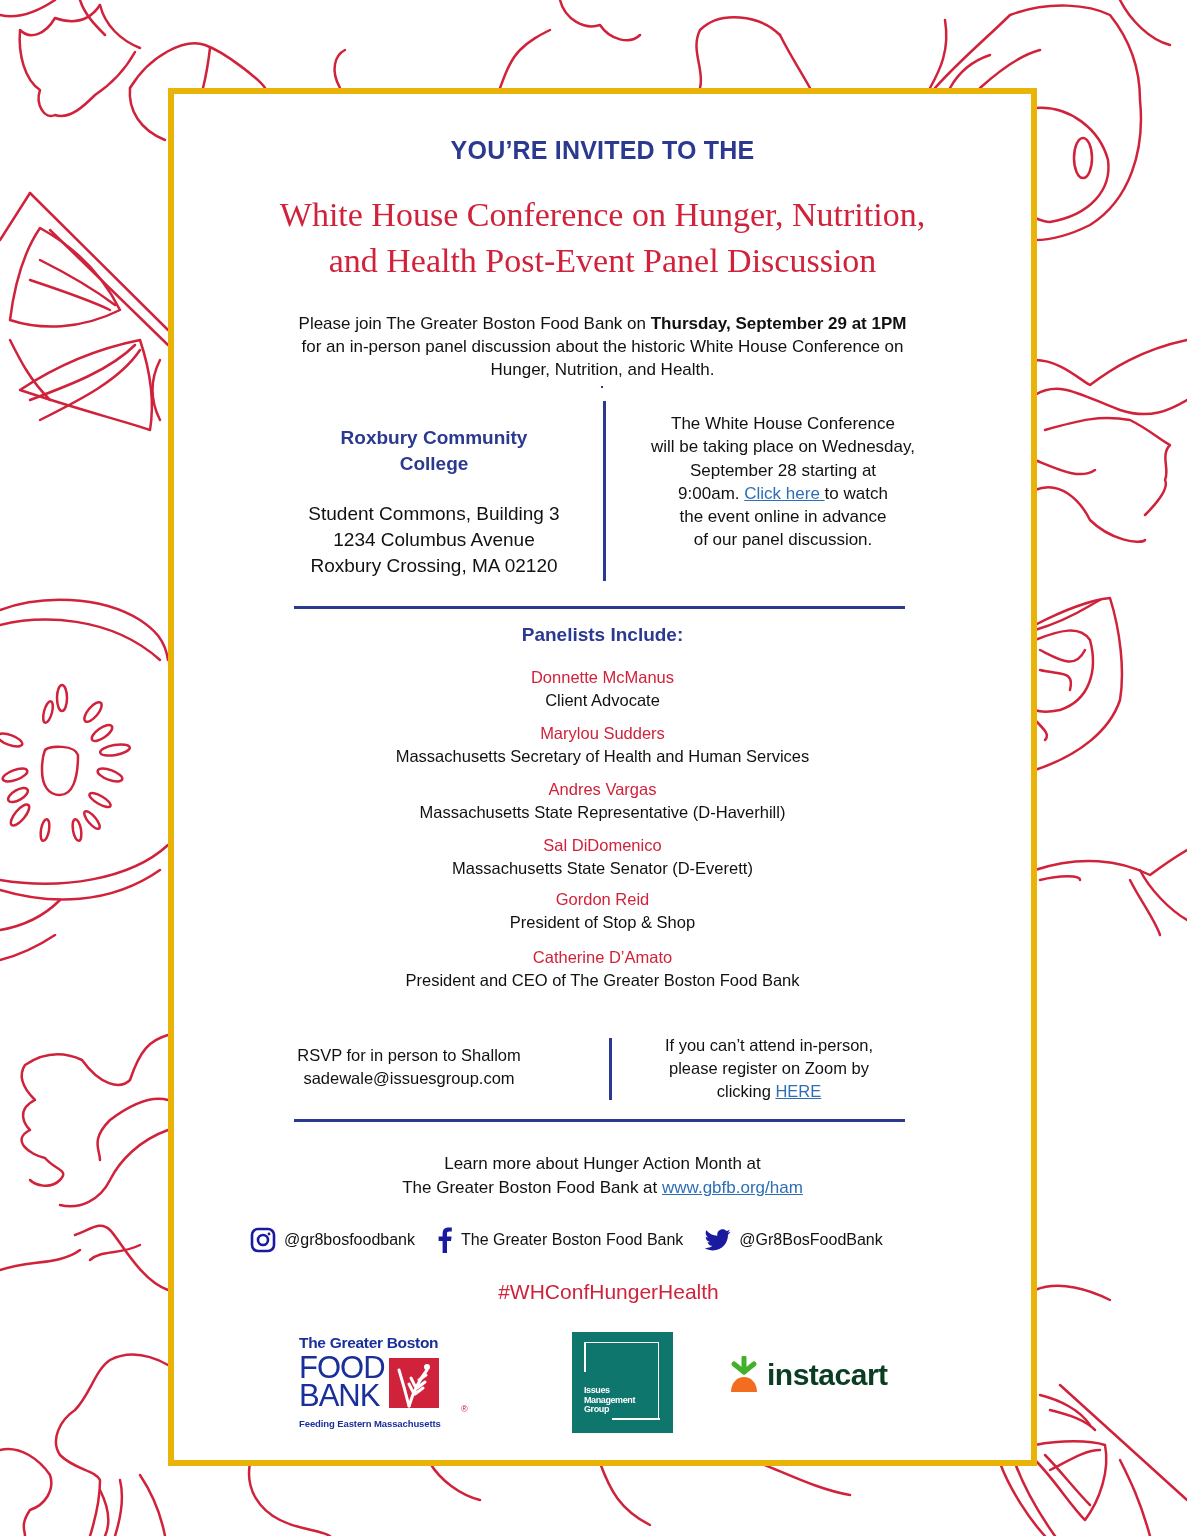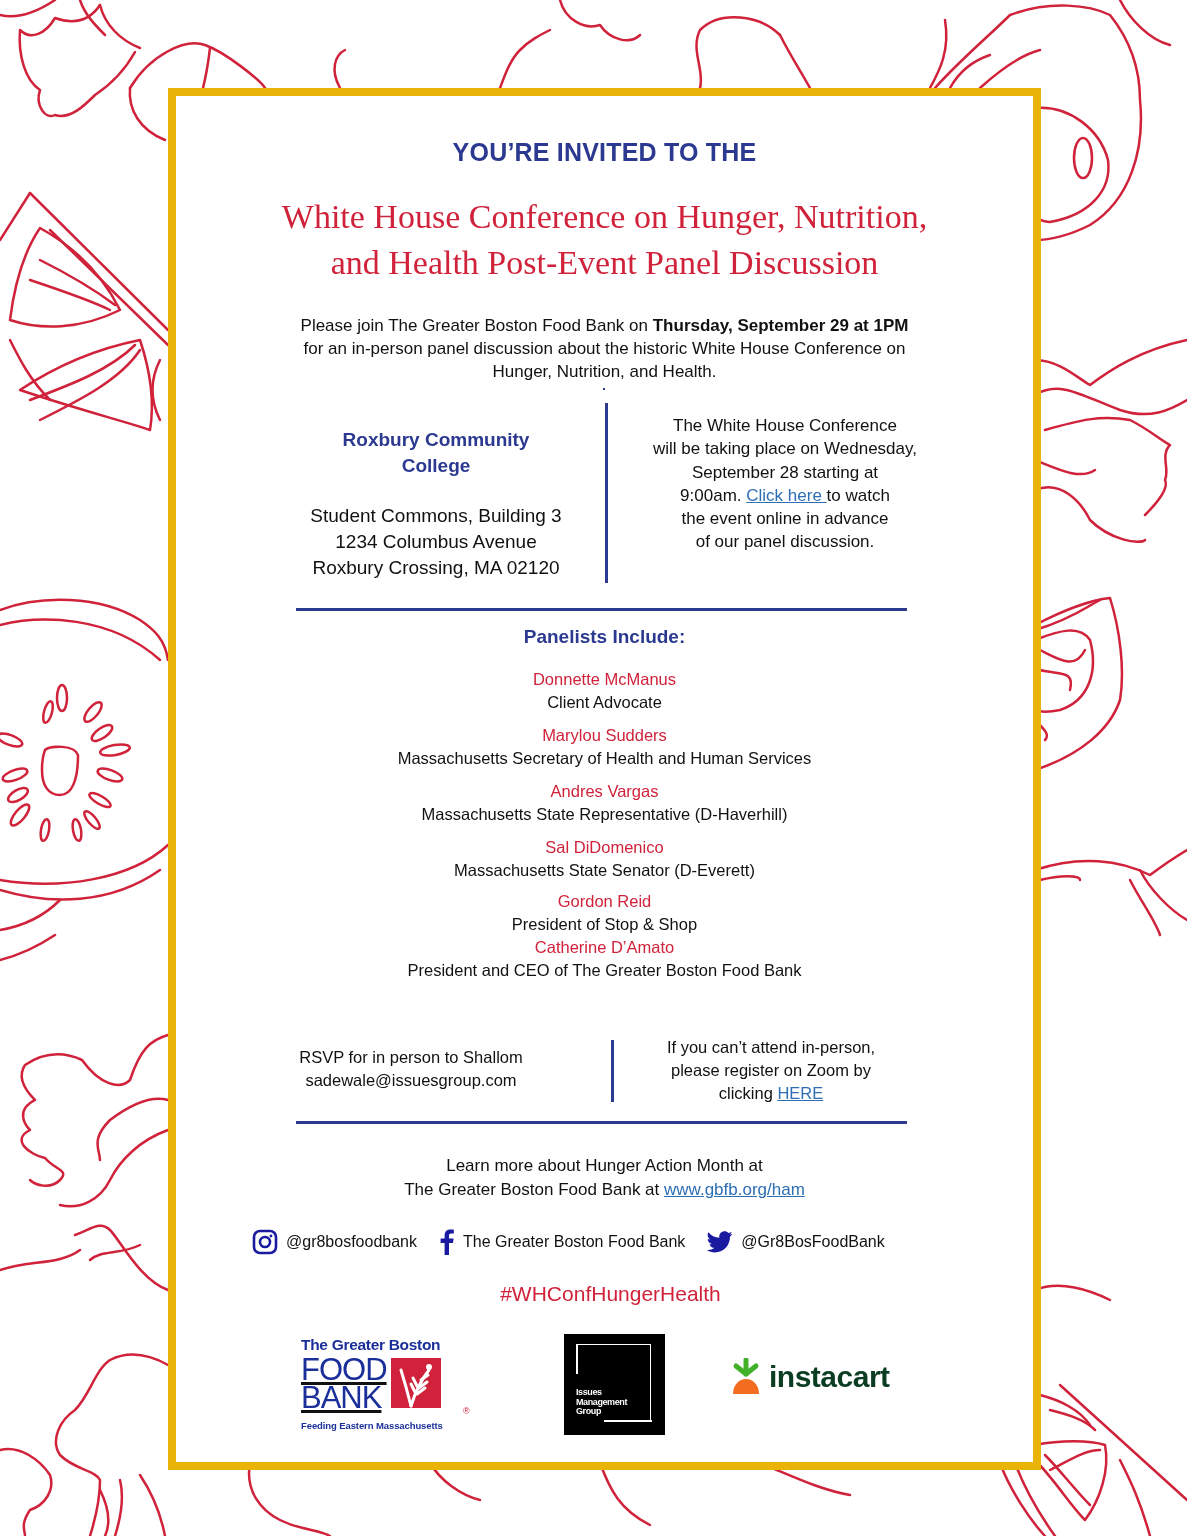"YOU’RE INVITED TO THE" .card { border: 8px solid #eab308 -> 6px solid #eab308 }
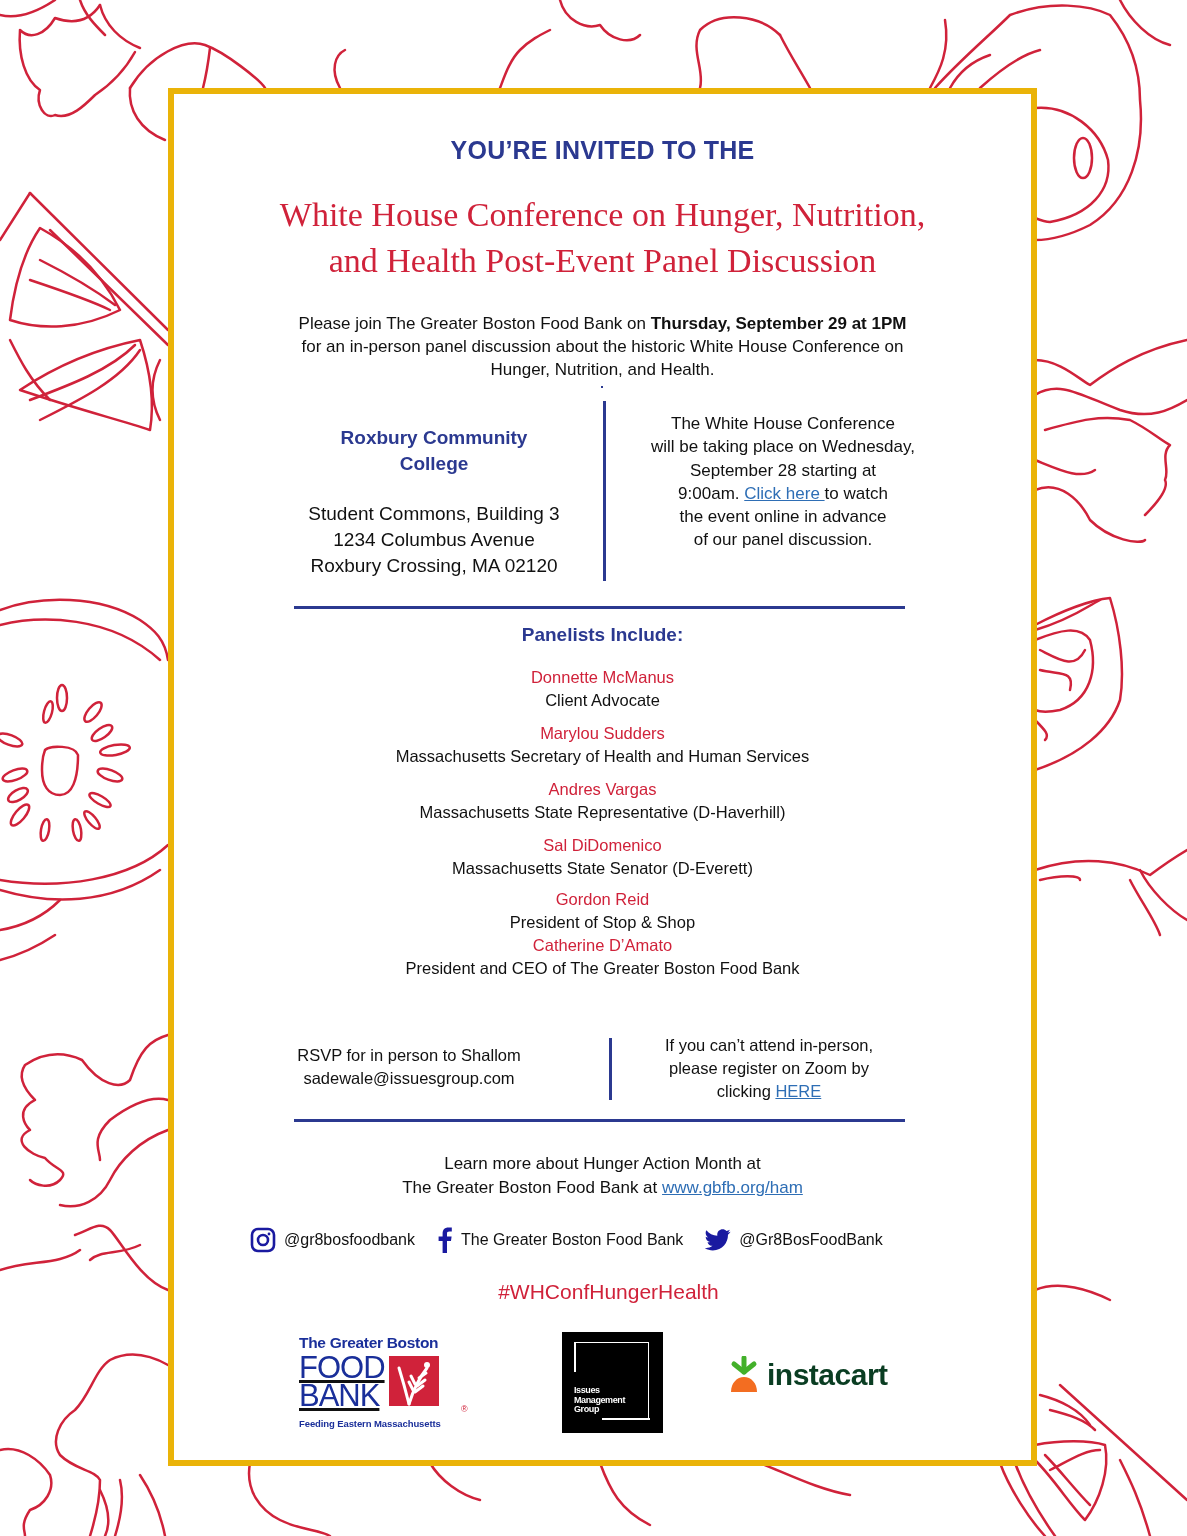"Gordon Reid" div.panelist { margin-bottom: 0 -> 12px }
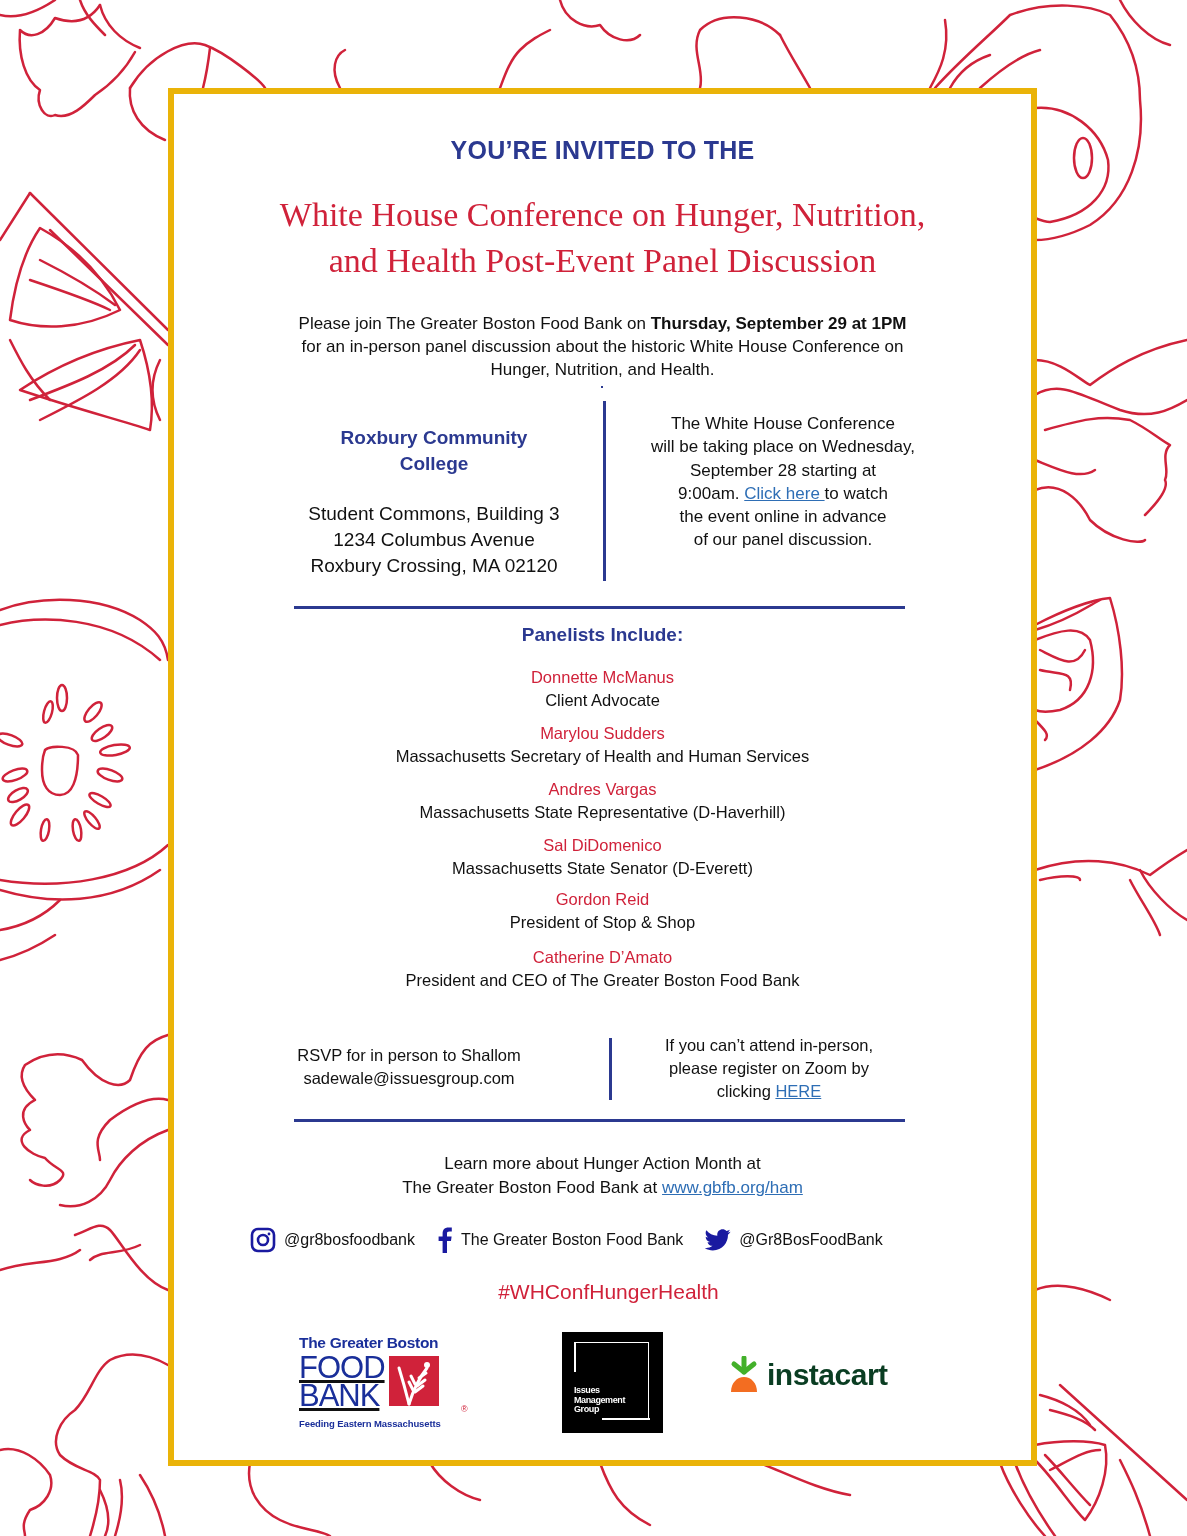"FOOD" .gbfb-row { align-items: flex-start -> center; text-decoration: underline -> none }
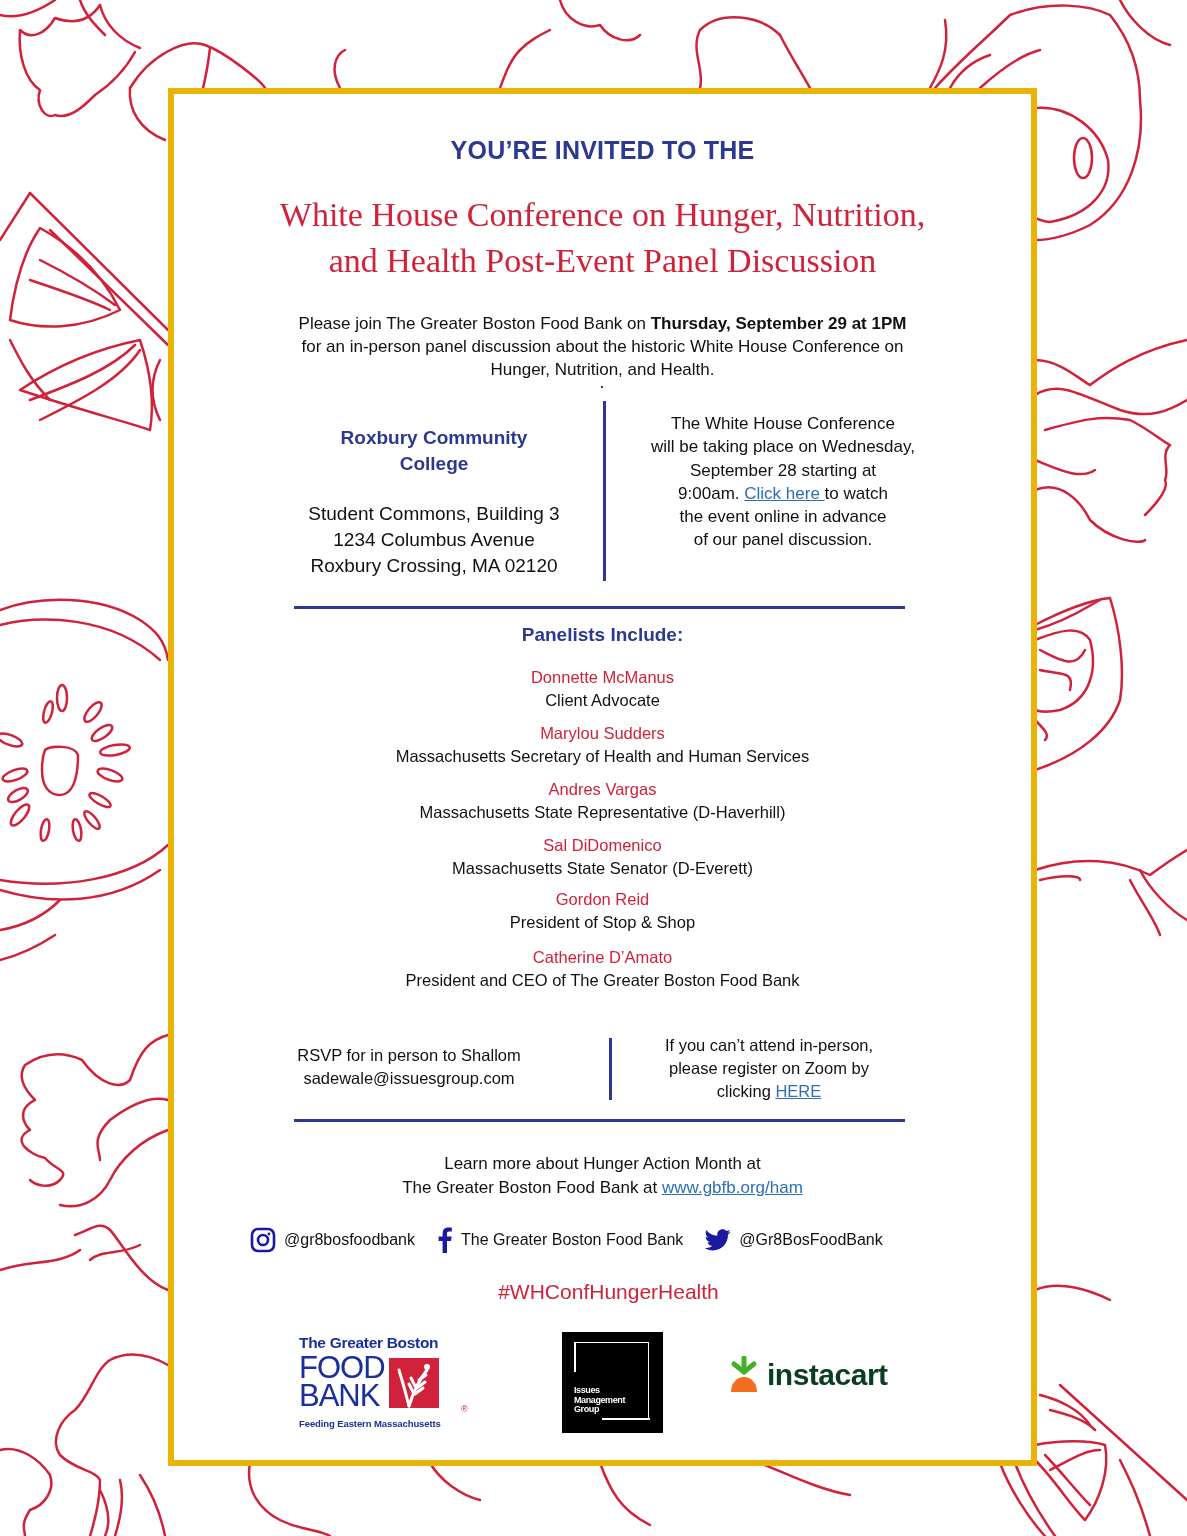"Issues" .logo-img { background: #000000 -> #0f766e; left: 388px -> 398px }
